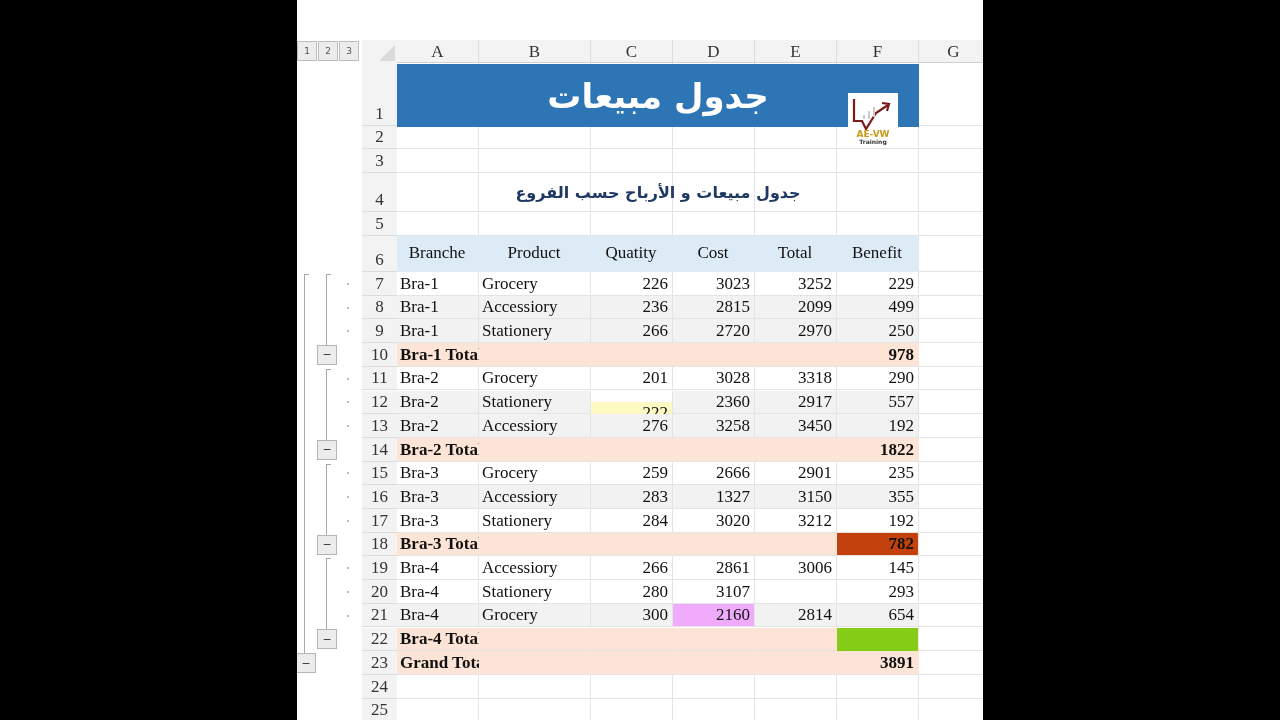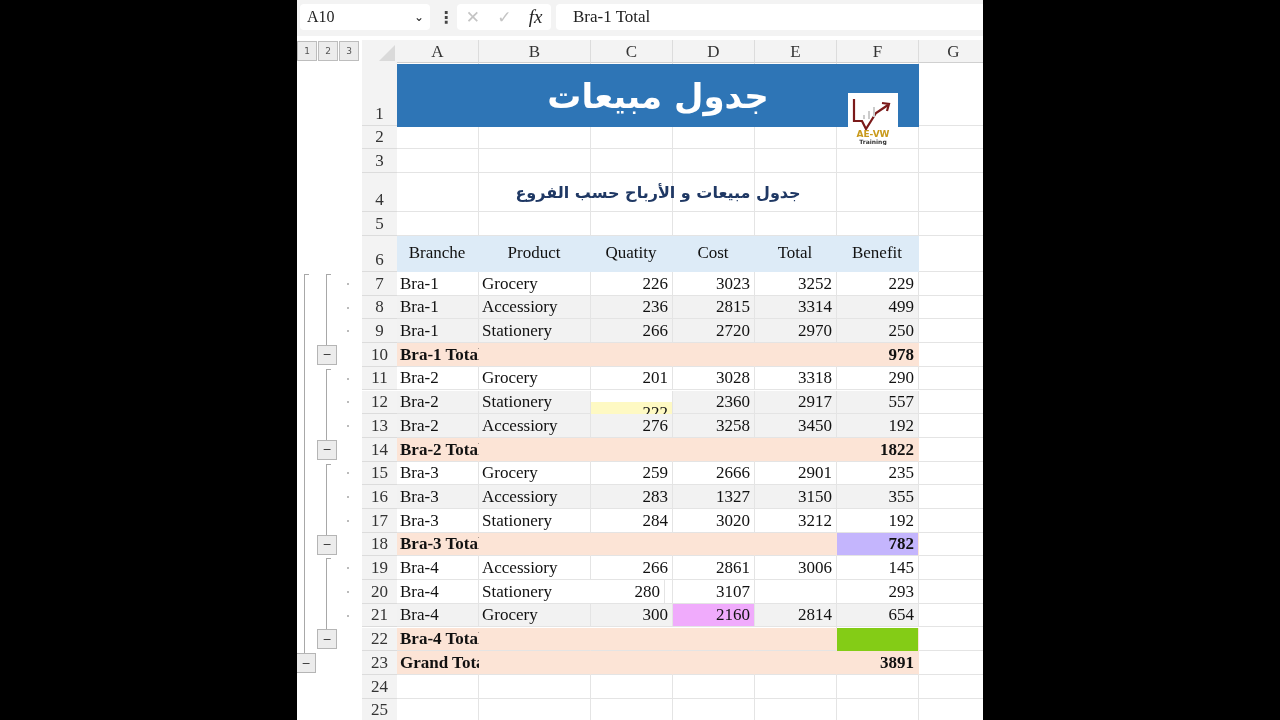"A10" div.fbar { html: <div> <div> <span>A10</span> <span>⌄</span> </div> <div>⋮</div> <div> <span>✕</span> <span>✓</span> <span>fx</span> </div> <div>Bra-1 Total</div> </div> -> none }
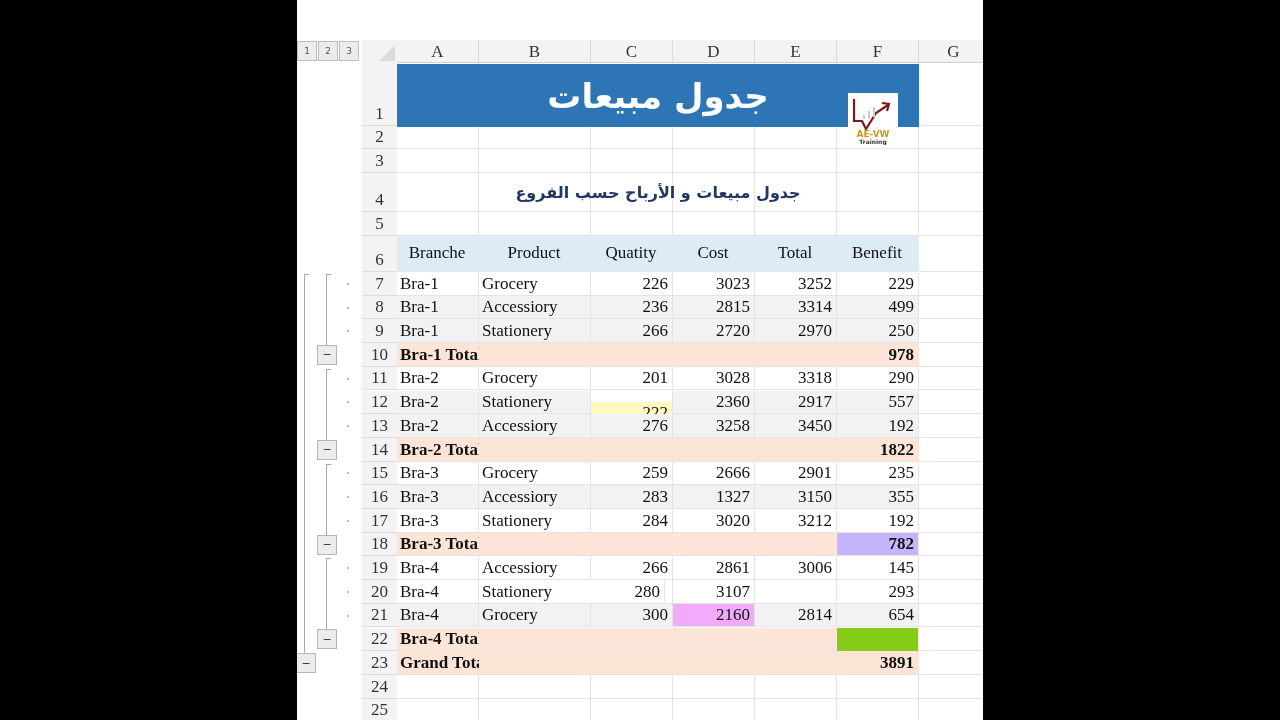"3314" div.cell { text: 3314 -> 2099 }
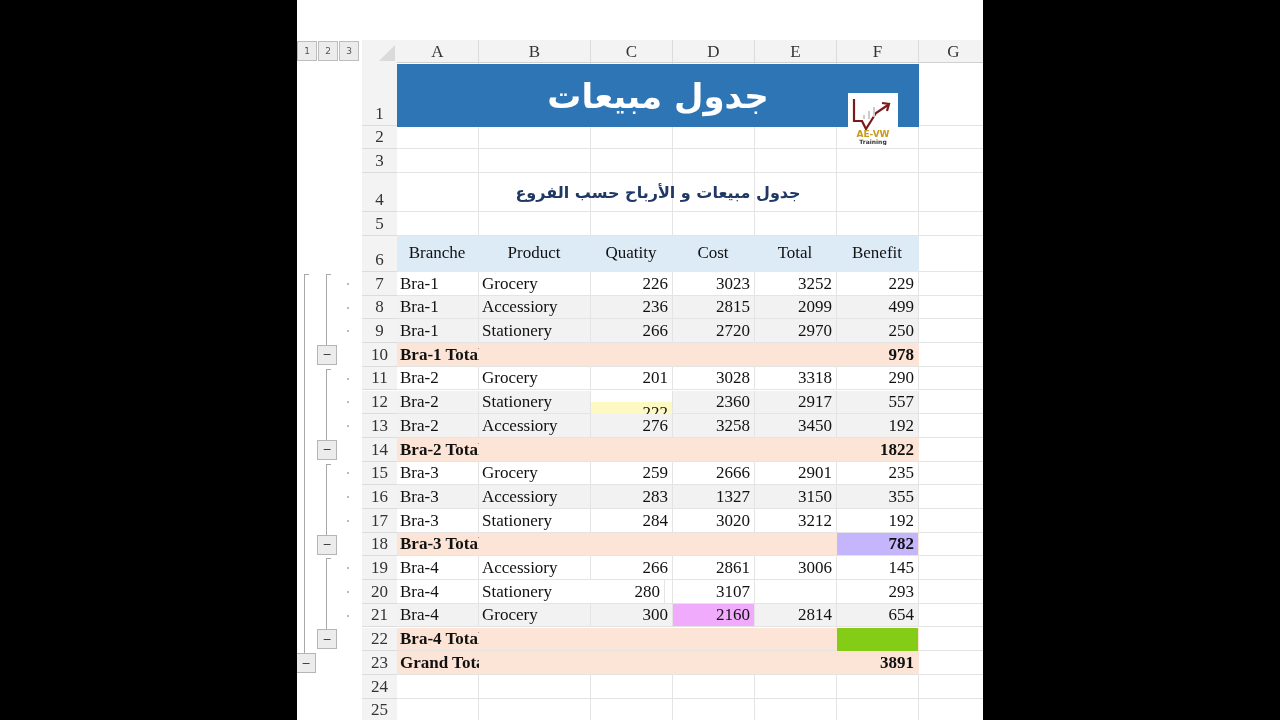"782" div.cell { background: #c4b5fd -> #c2410c }
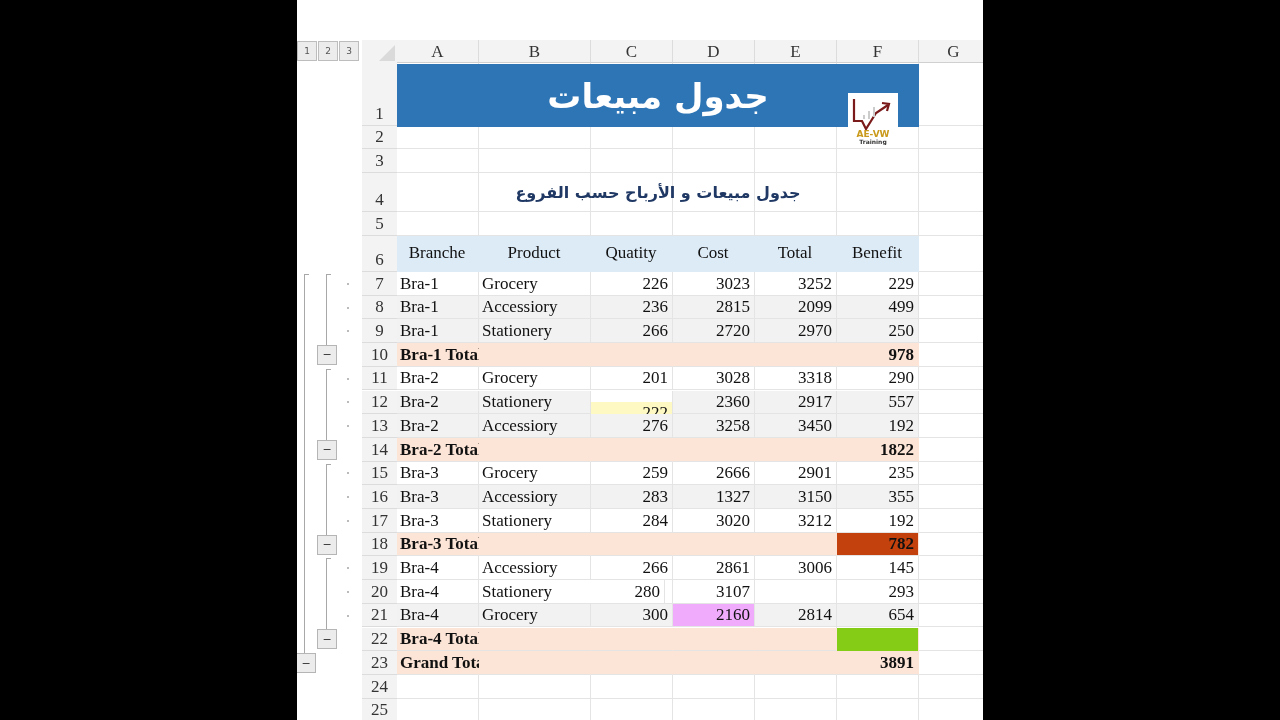"280" div.cell { left: 221px -> 229px }
